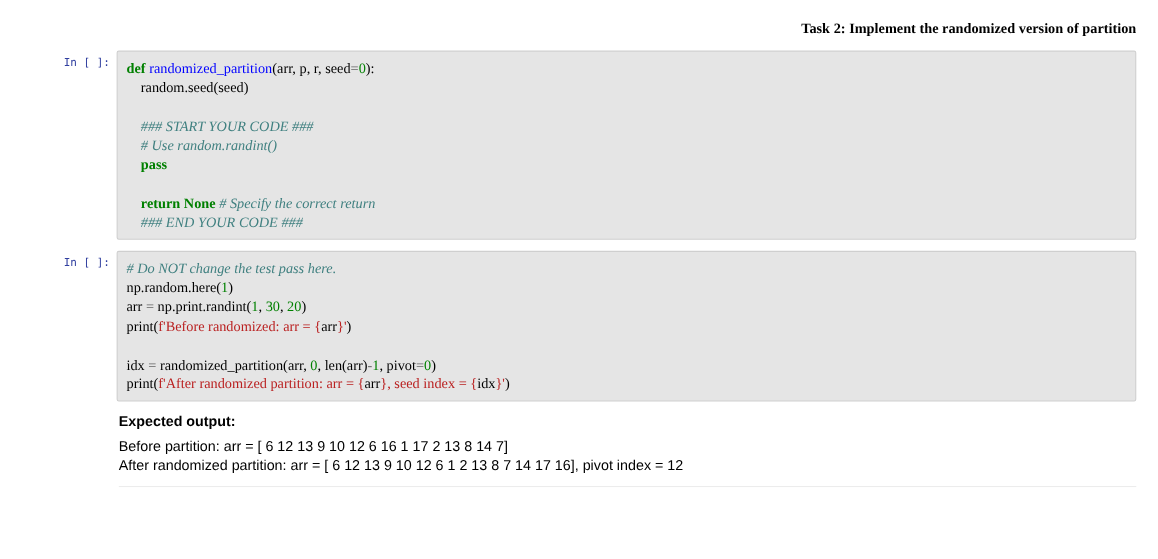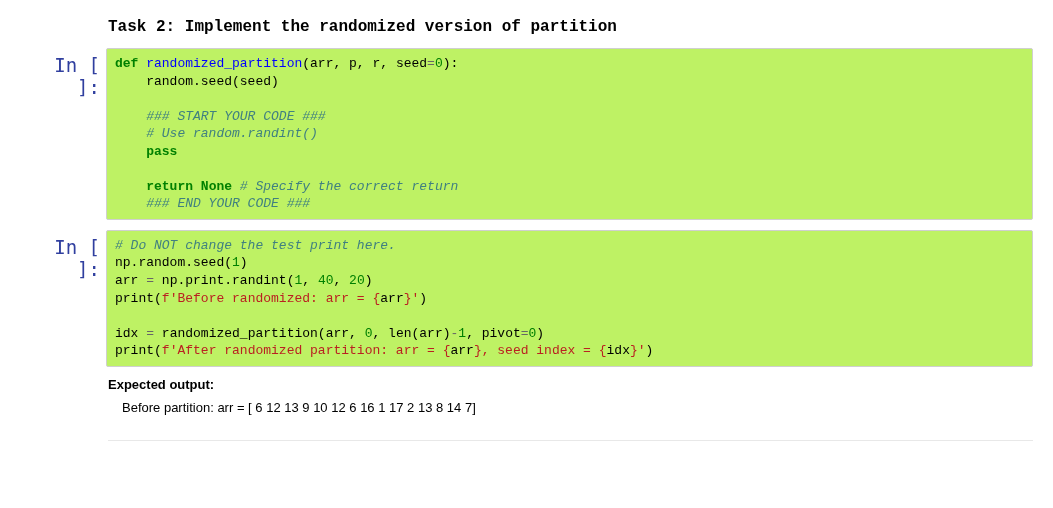"Task 2: Implement the randomized" h3 { font-family: Liberation Mono, monospace -> Liberation Serif, serif; font-size: 16px -> 13px; text-align: none -> right }
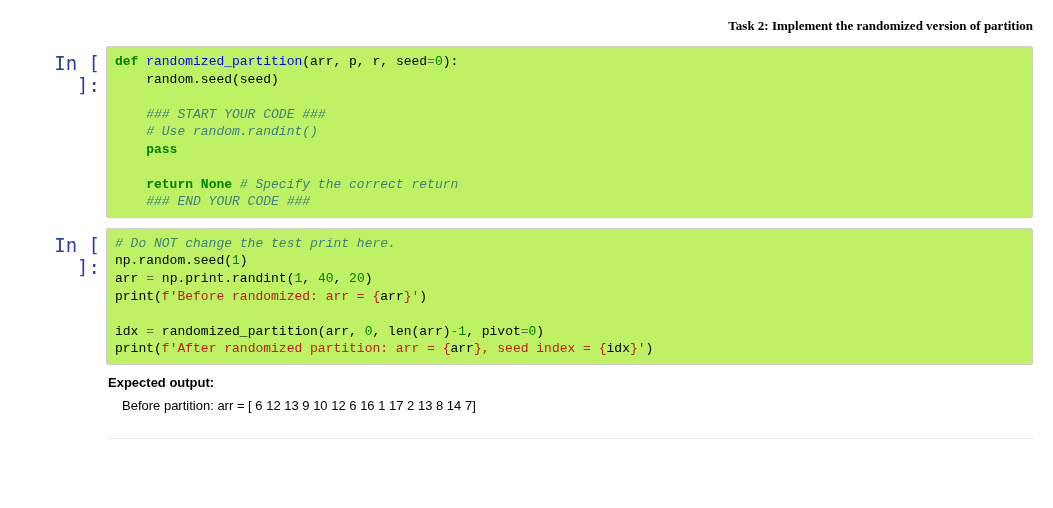"In [ ]:" .prompt { font-size: 19px -> 10px }
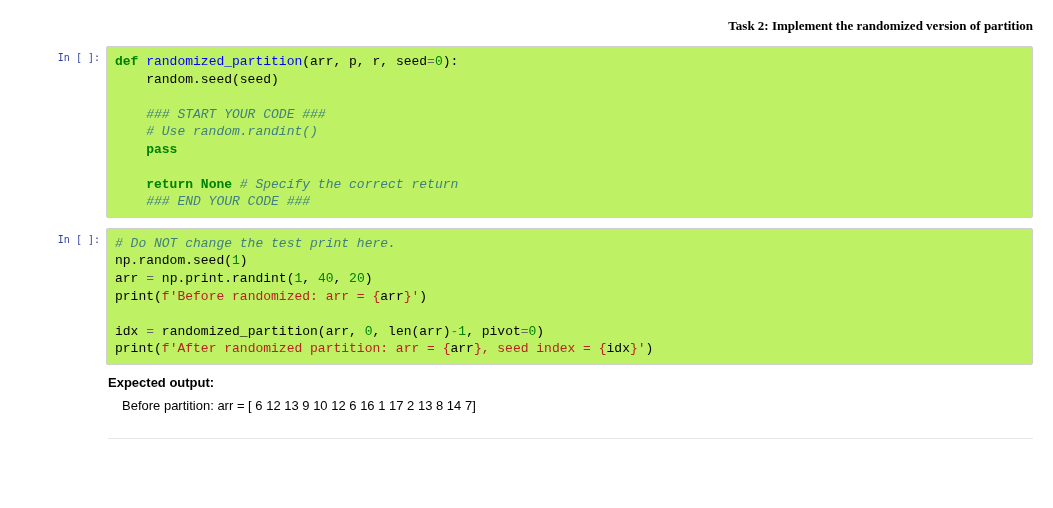"def randomized_partition(arr, p, r," .input-area { background: #bef264 -> #e5e5e5; font-family: Liberation Mono, monospace -> Liberation Serif, serif }
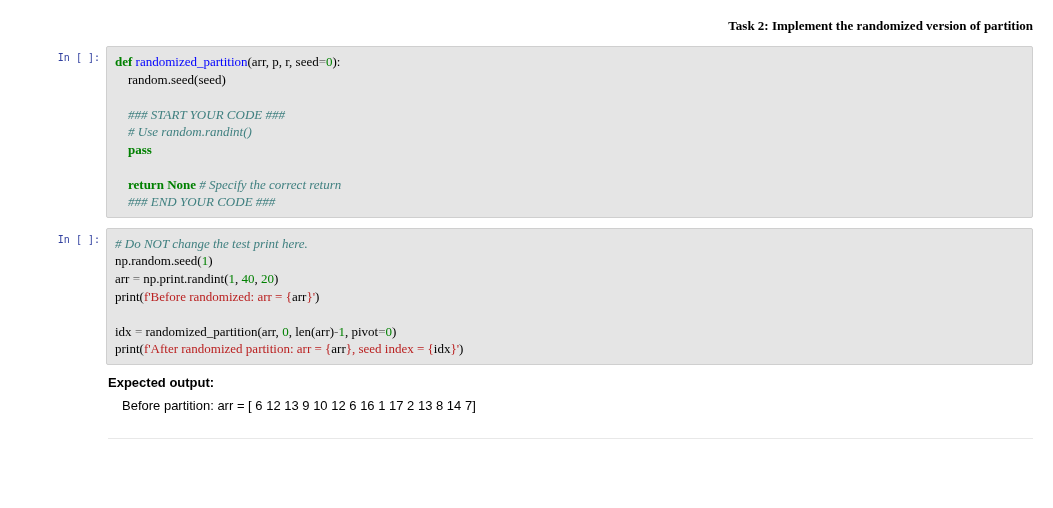"# Do NOT change the" span.c { text: print -> pass }
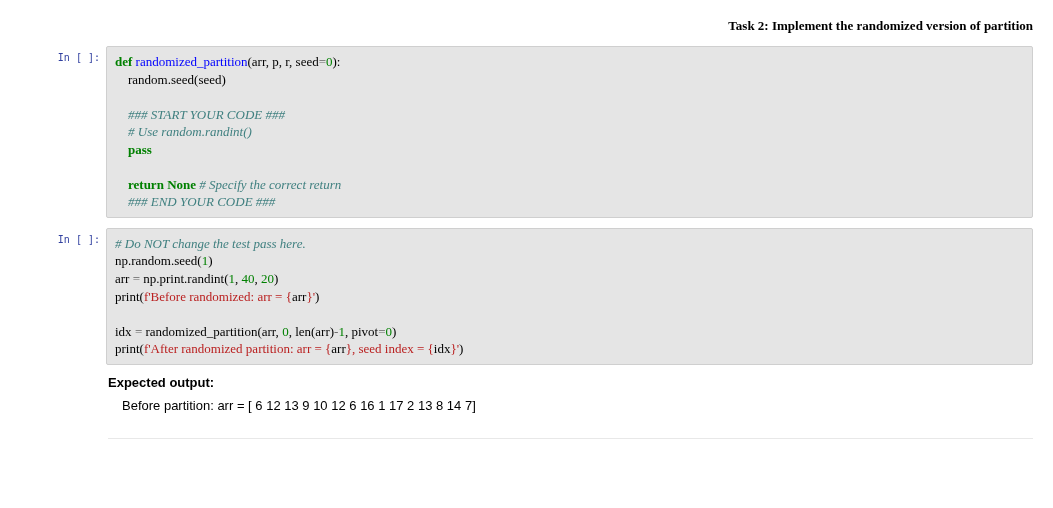"np.random.seed(" span.n { text: np.random.seed -> np.random.here }
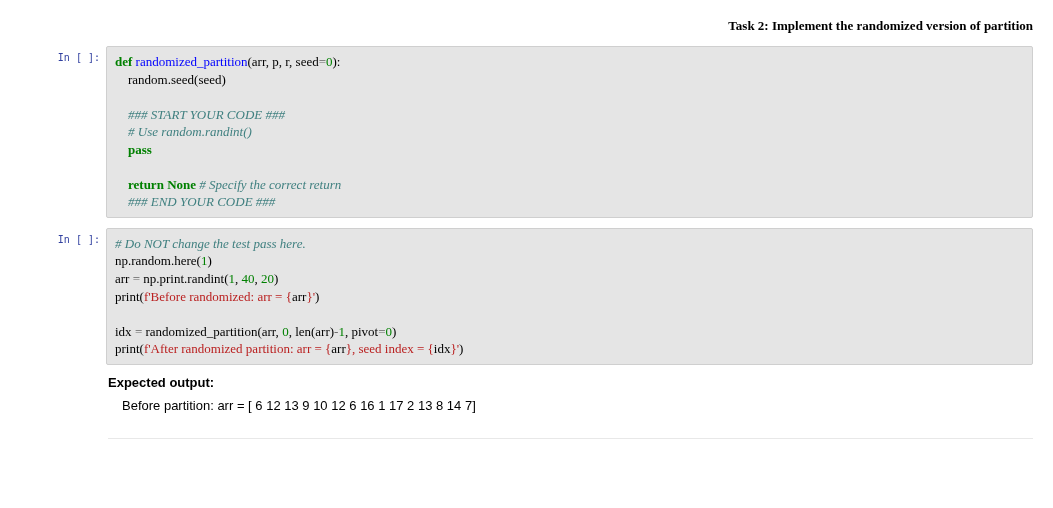"40" span.num { text: 40 -> 30 }
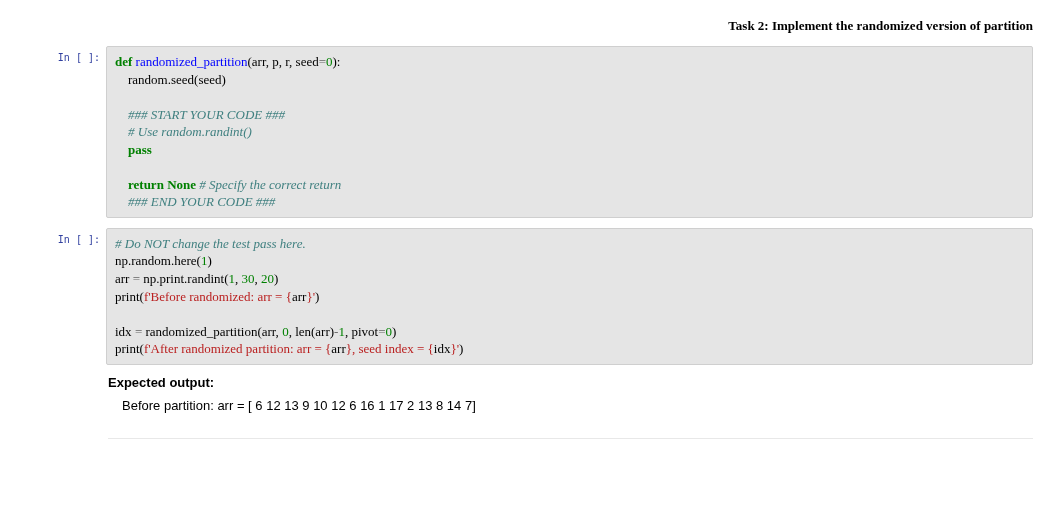"Expected output:" .expected { padding-bottom: 23px -> 10px }
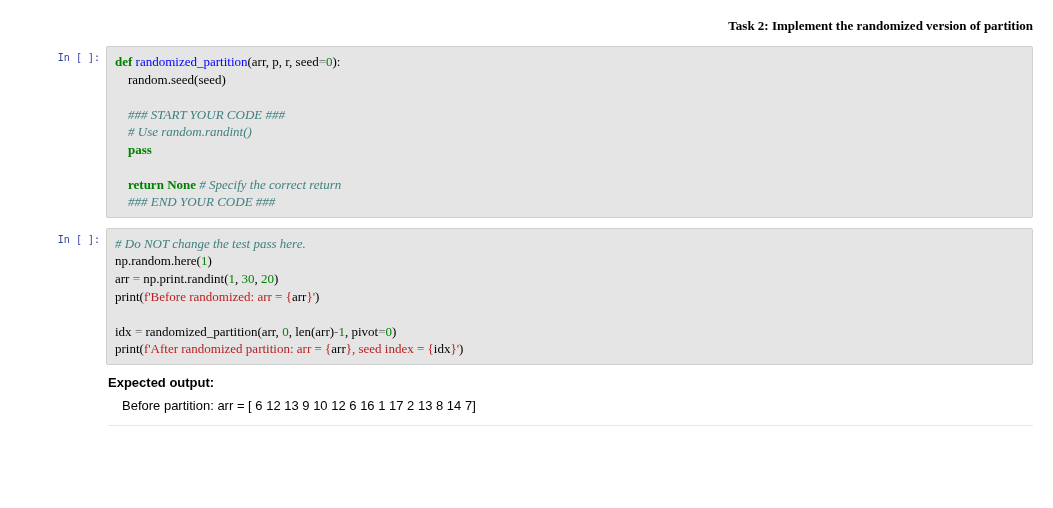"Before partition: arr = [" .expected .line { margin: 2px 14px -> 2px 0 }
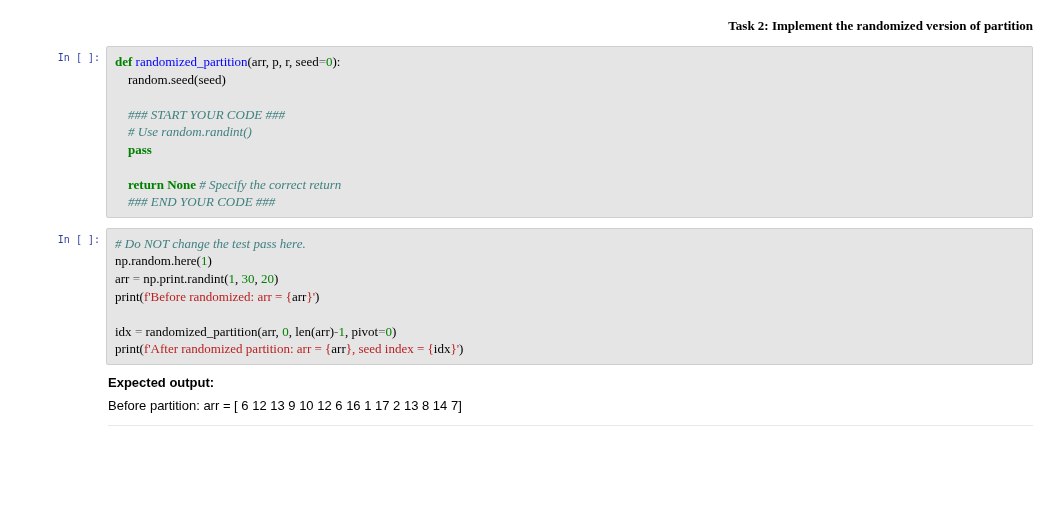"After randomized partition: arr =" div.line { html: none -> <div>After randomized partition: arr = [ 6 12 13 9 10 12 6 1 2 13 8 7 14 17 16], pivot index = 12</div> }
